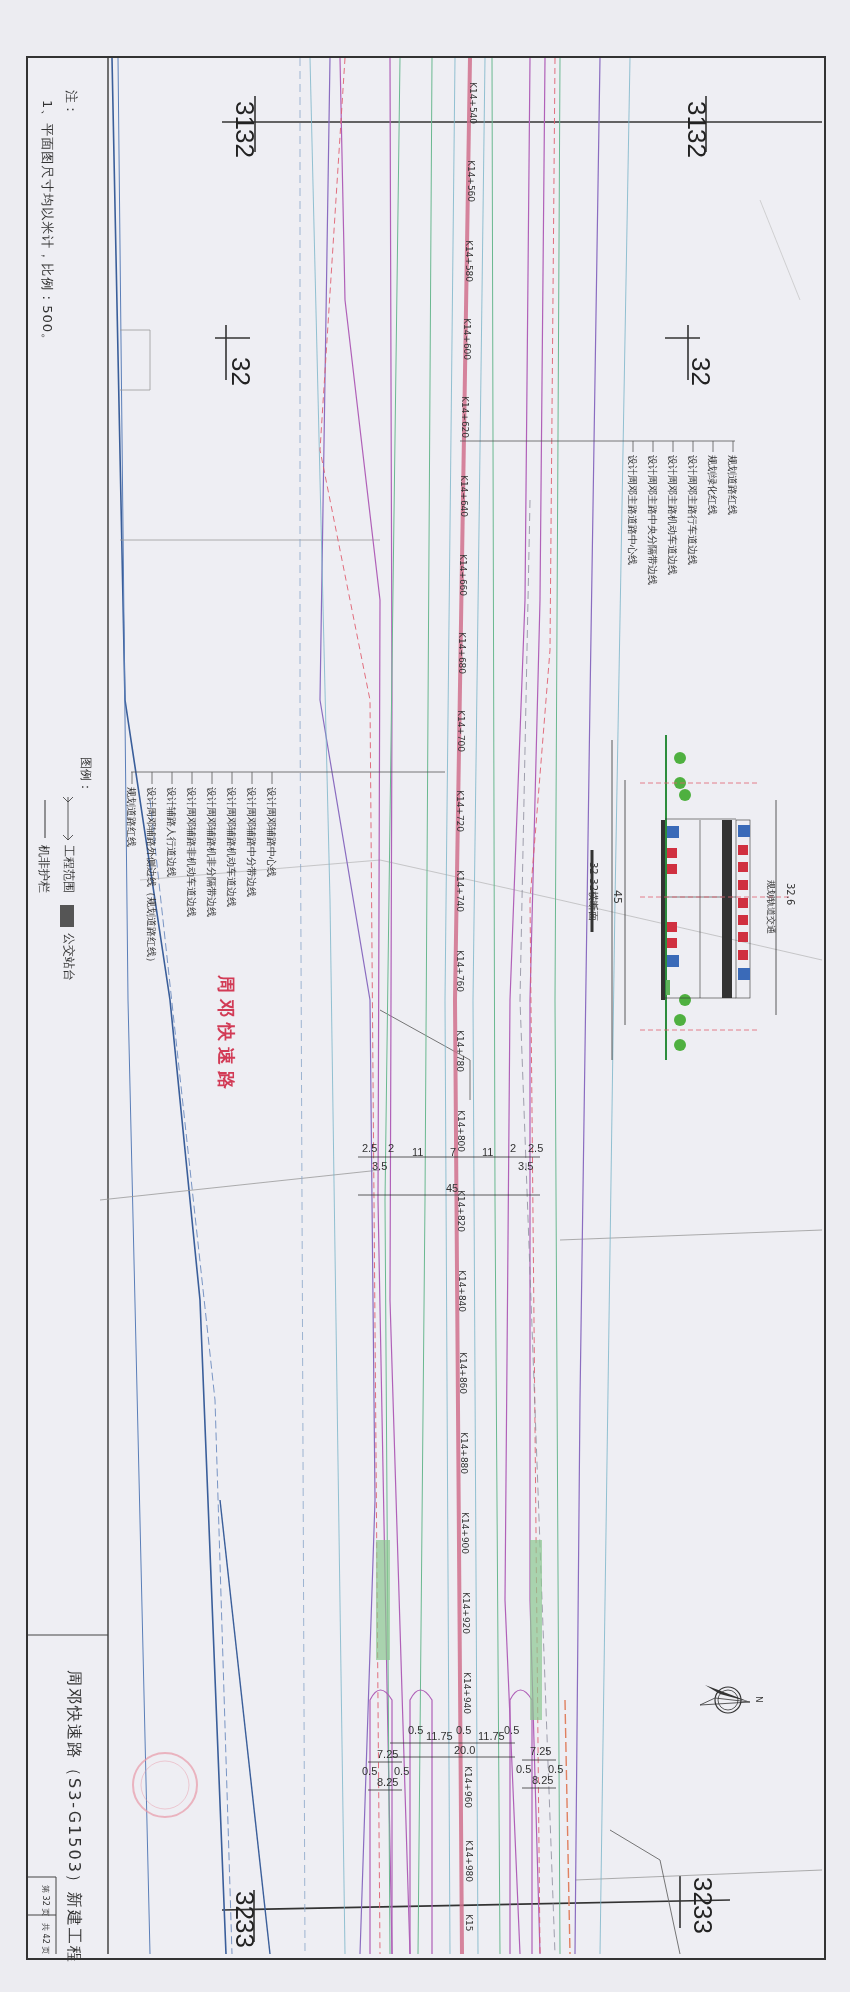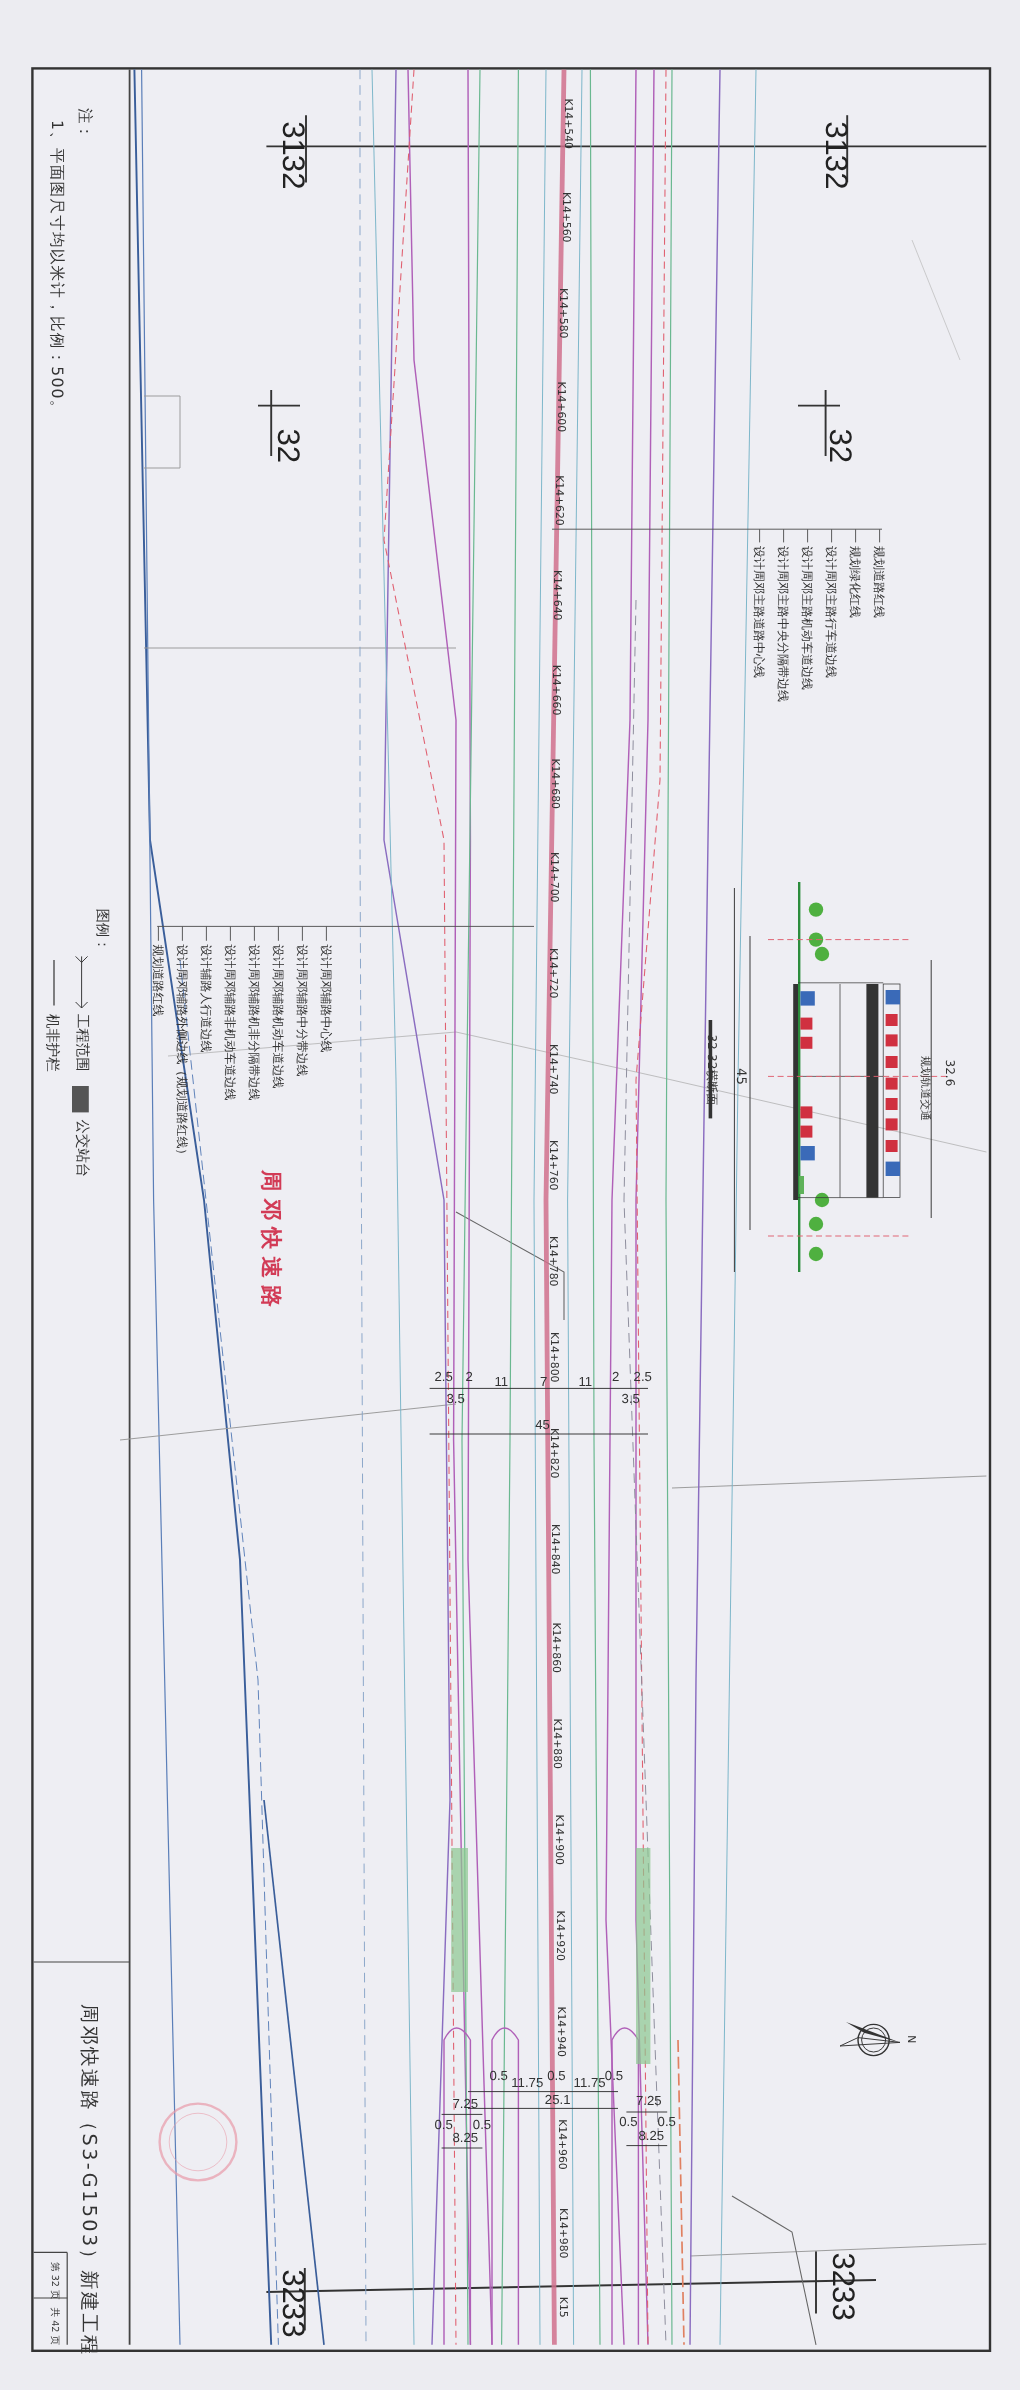"25.1" div.dim { text: 25.1 -> 20.0 }
